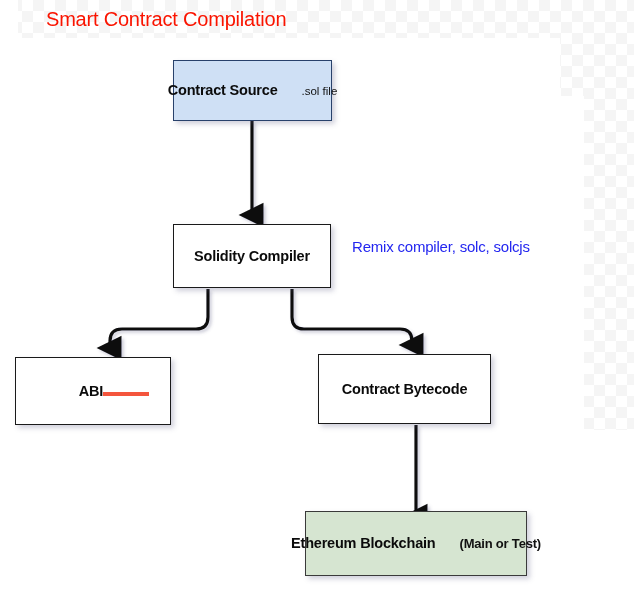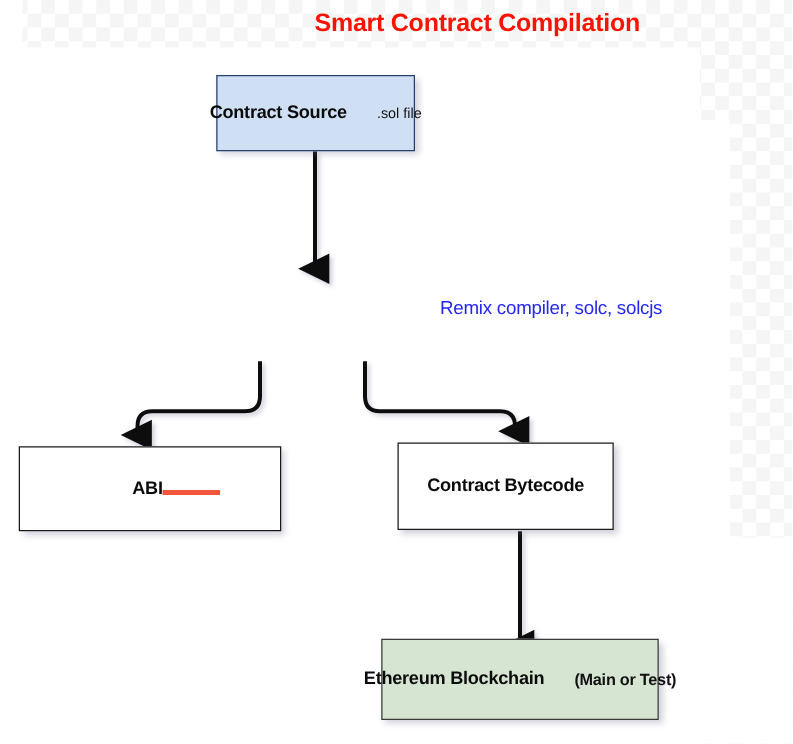"Smart Contract Compilation" .title { font-weight: bold -> normal; padding-left: none -> 46px; text-align: right -> left }
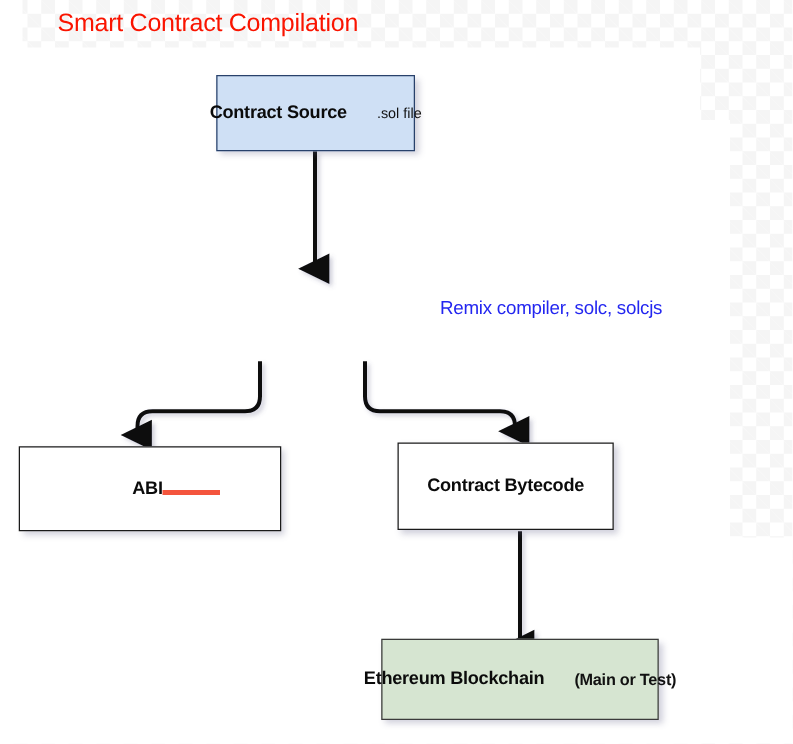"Solidity Compiler" div.node { html: none -> <div> <div>Solidity Compiler</div> </div> }
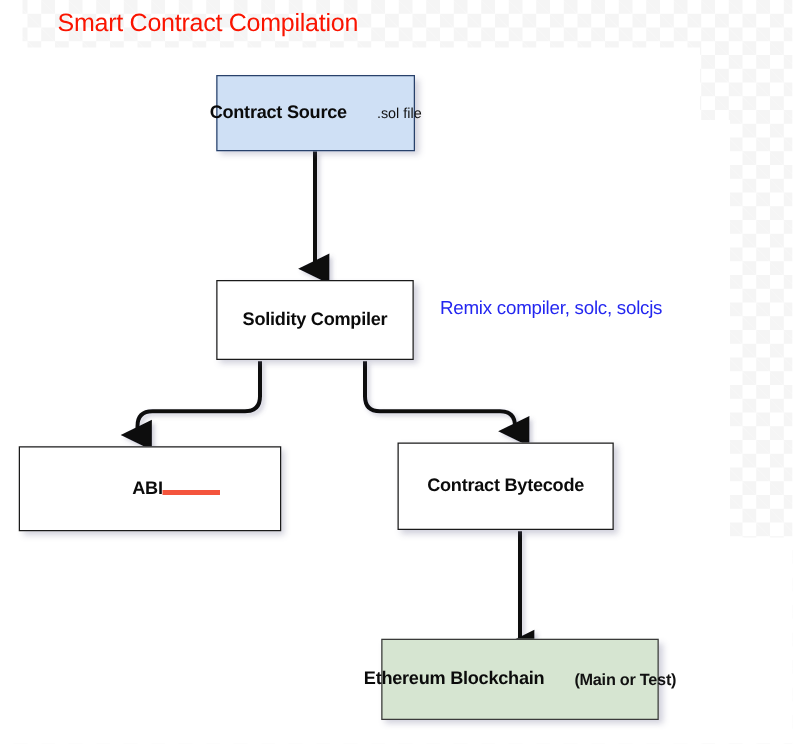"ABI" #node-abi { width: 210px -> 156px }
